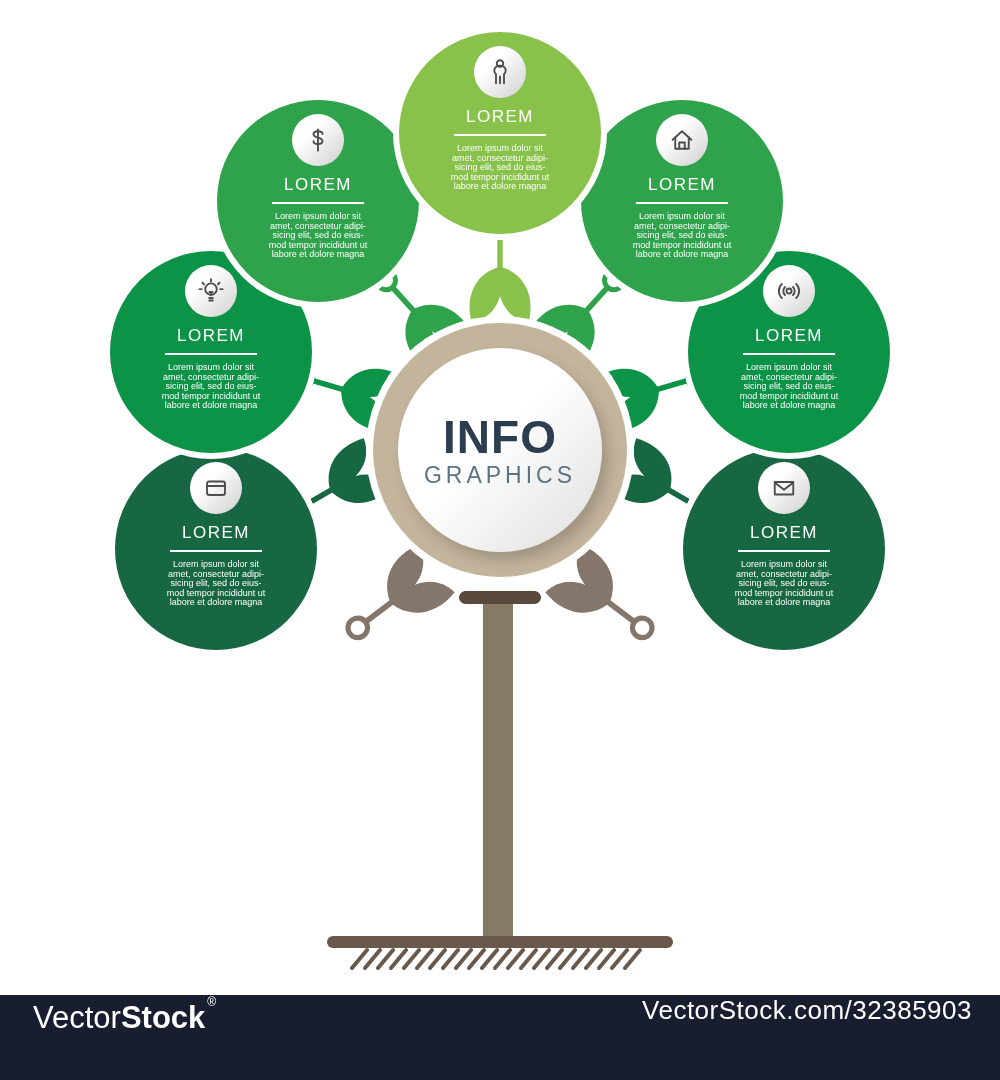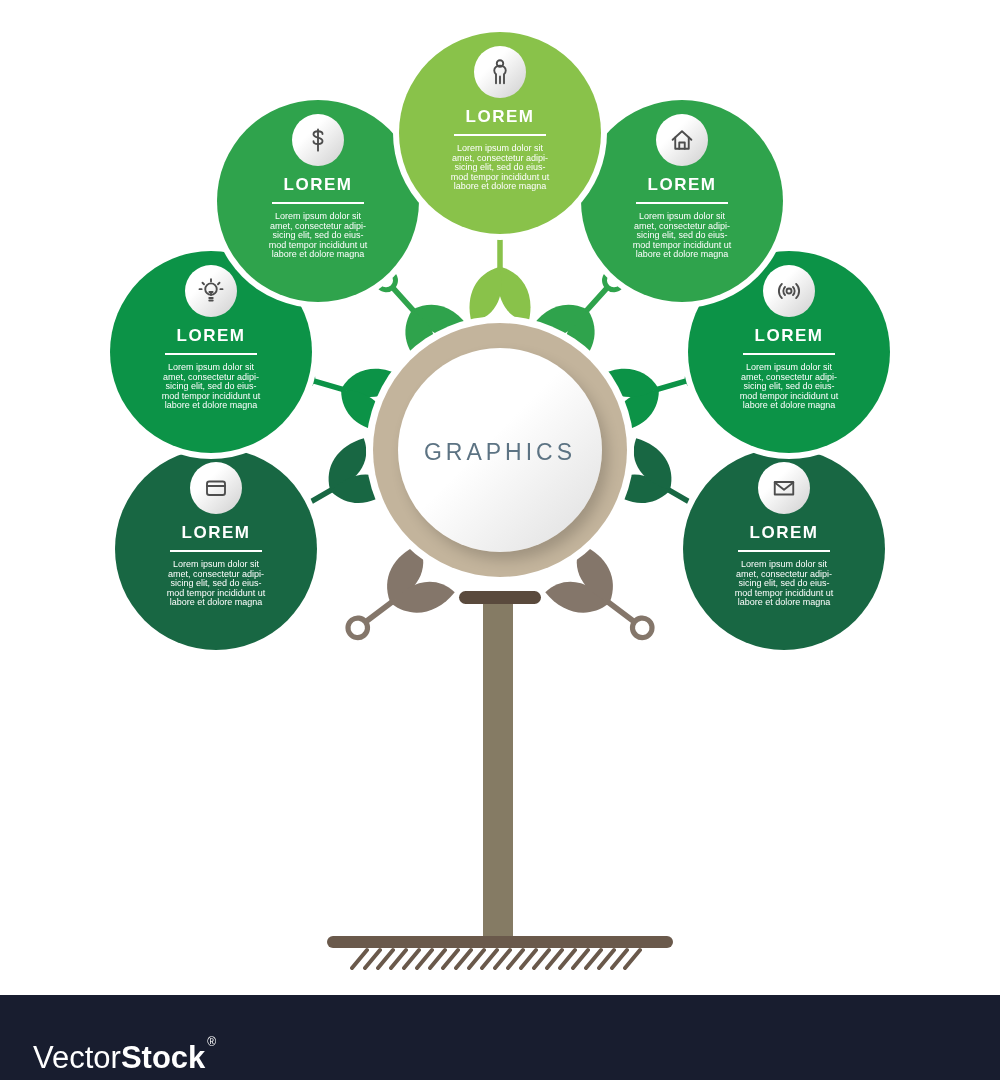"LOREM" .node-label { font-weight: 700 -> 400 }
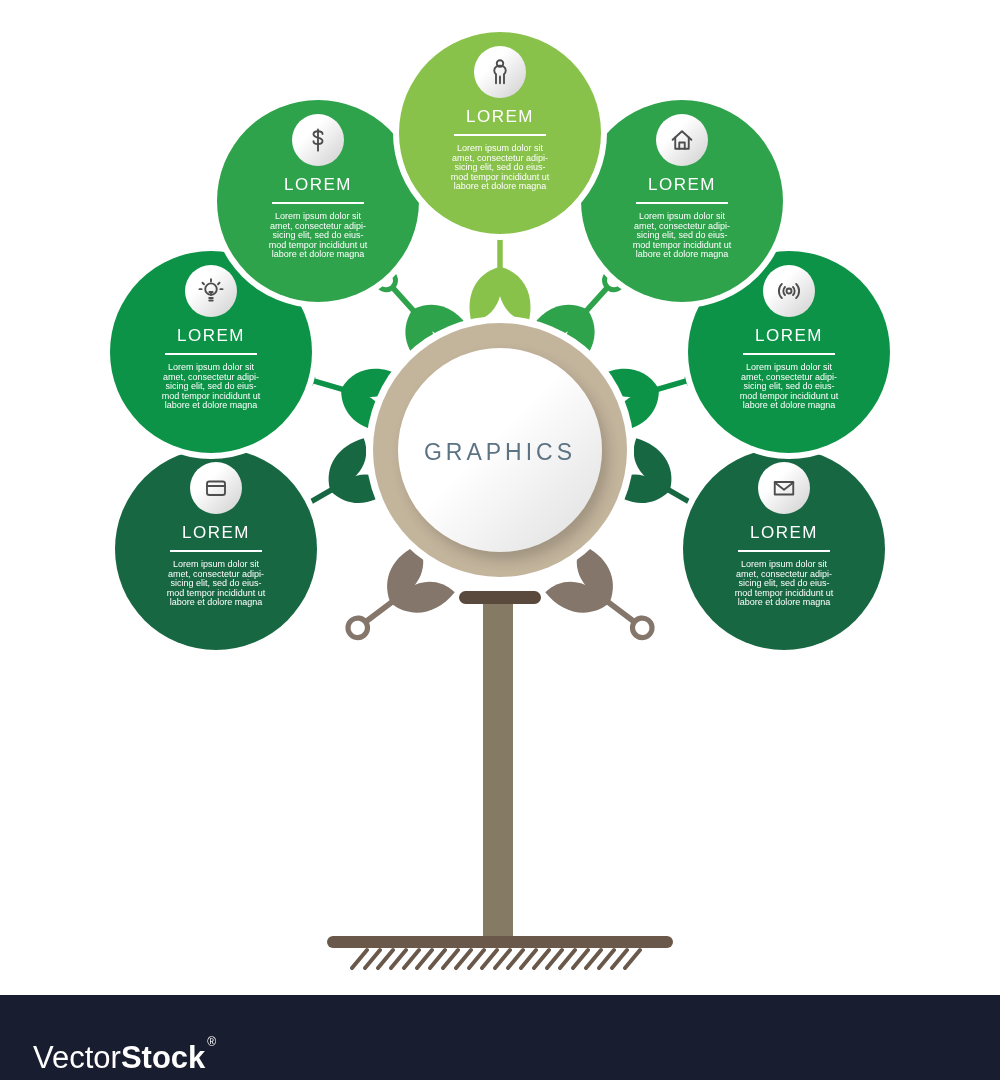"INFO" div.hub-title { html: none -> <div>INFO</div> }
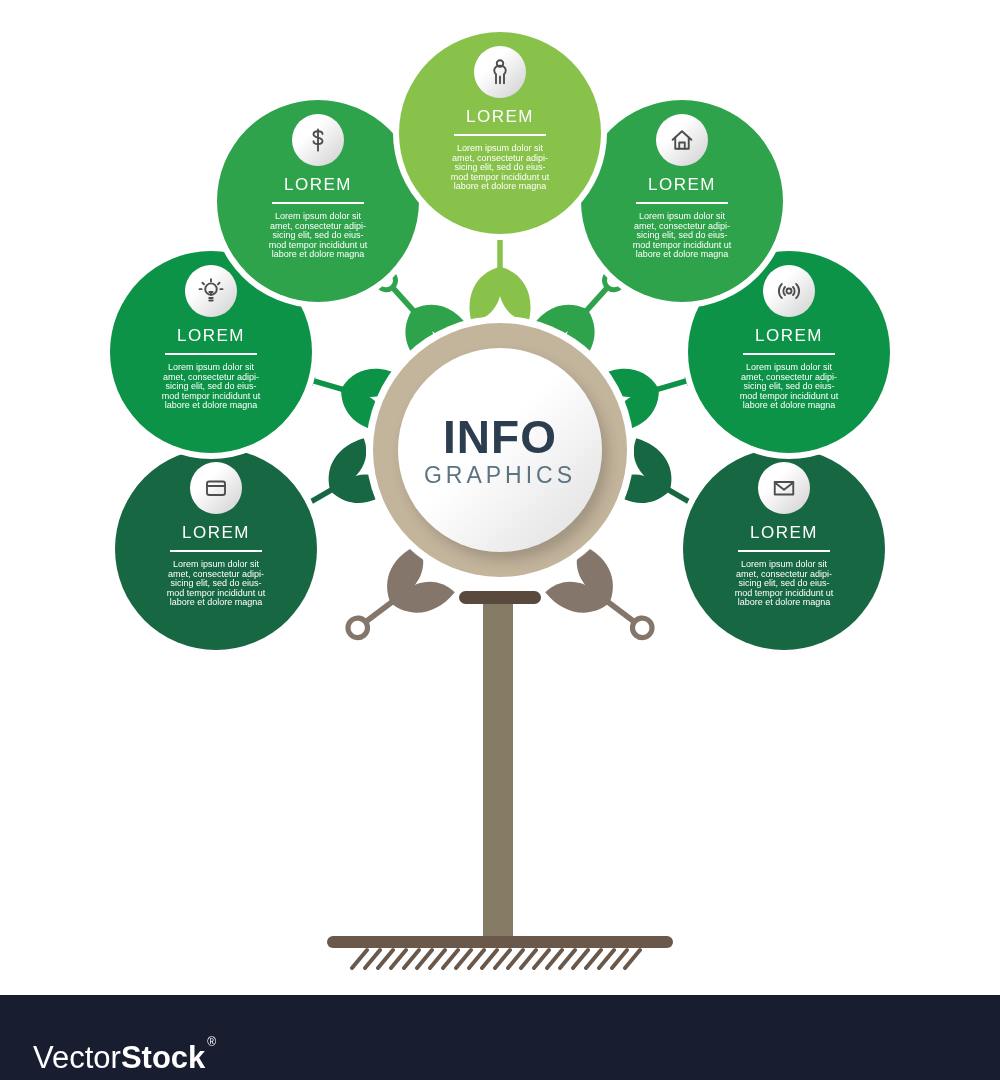"VectorStock ®" .footer { align-items: flex-end -> flex-start }
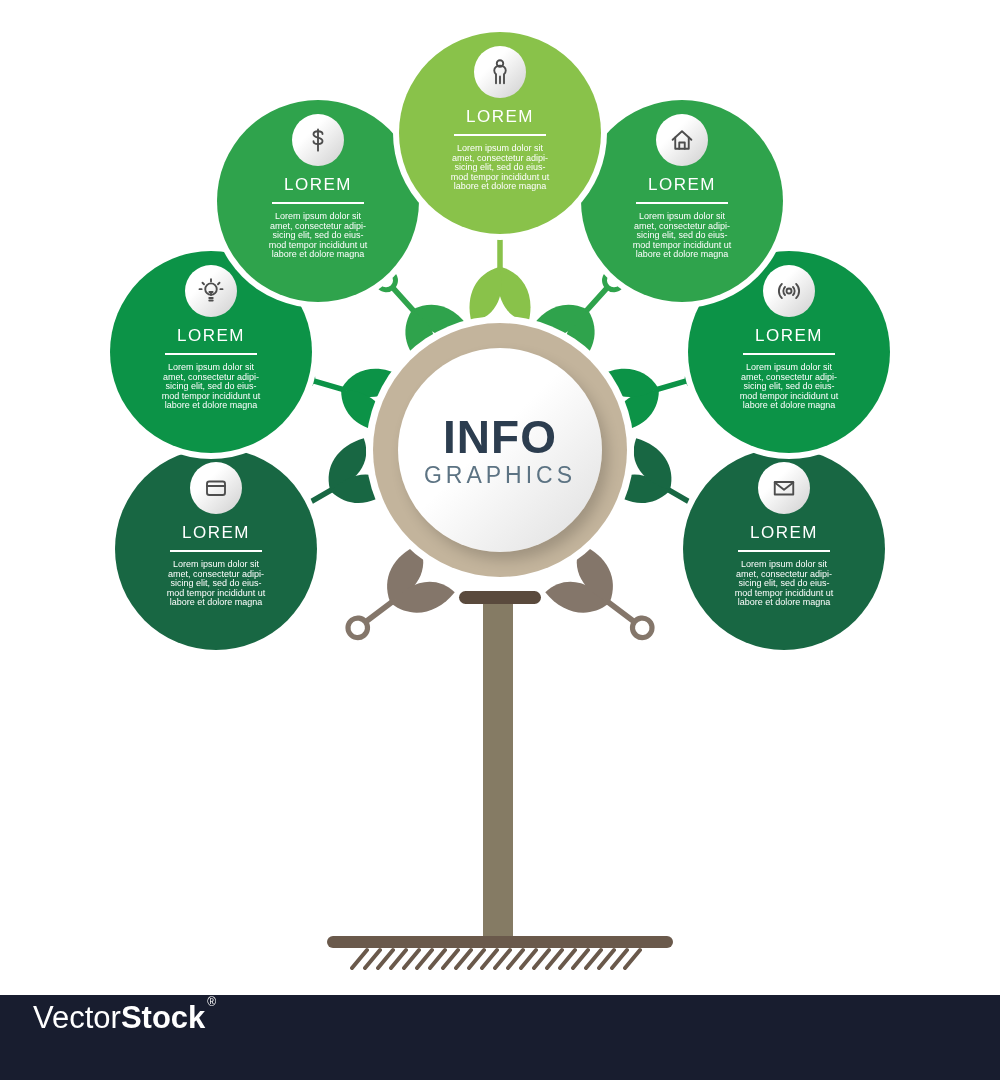"VectorStock.com/32385903" span.wm-url { html: none -> <span>VectorStock.com/32385903</span> }
